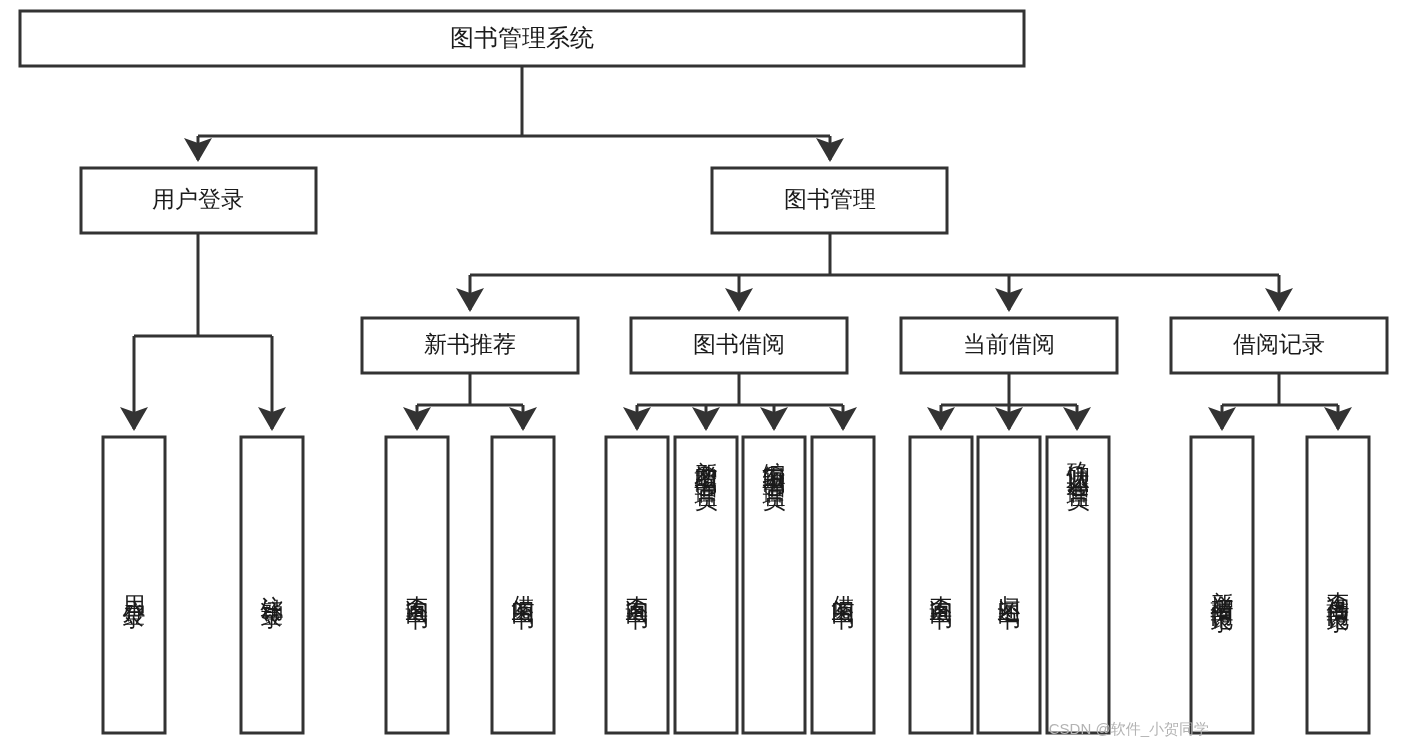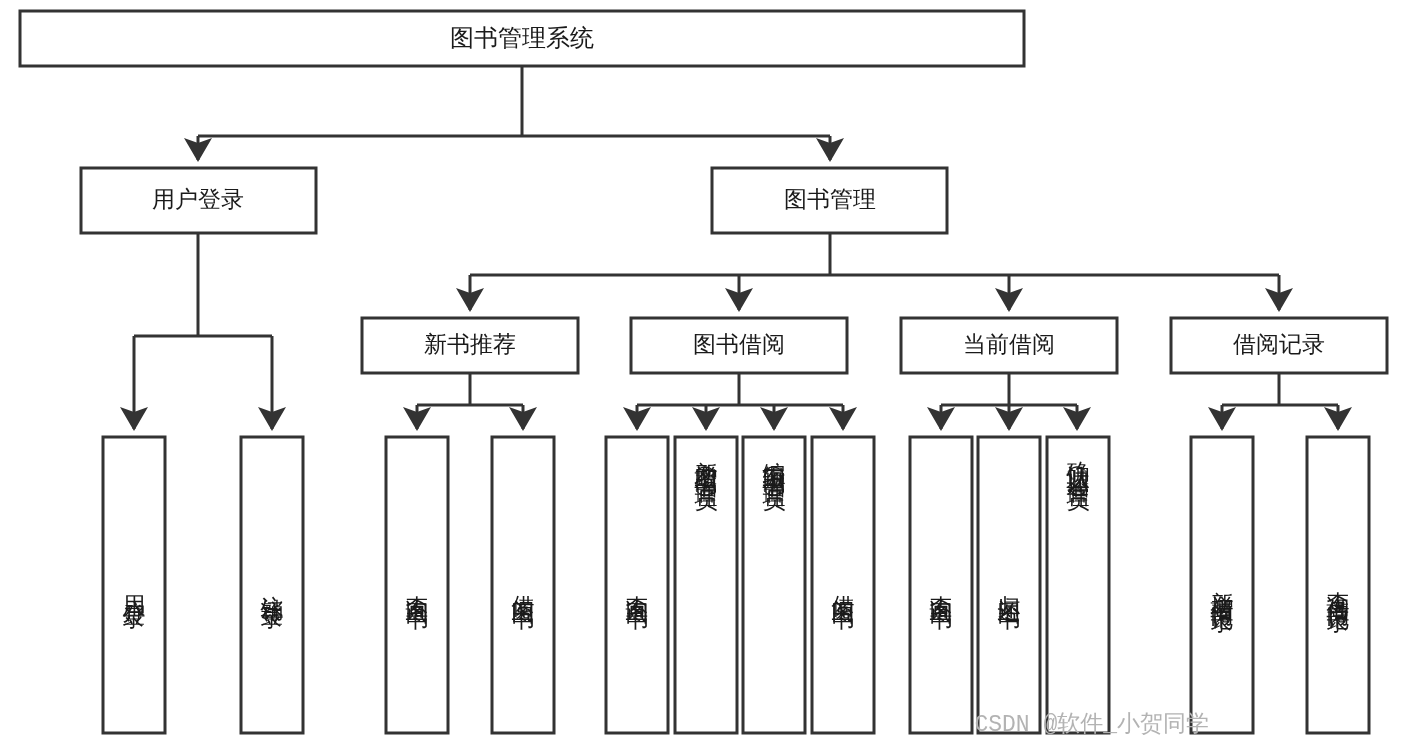"CSDN @软件_小贺同学" .watermark { font-family: Liberation Mono, monospace -> Liberation Sans, sans-serif; font-size: 23px -> 15px }
